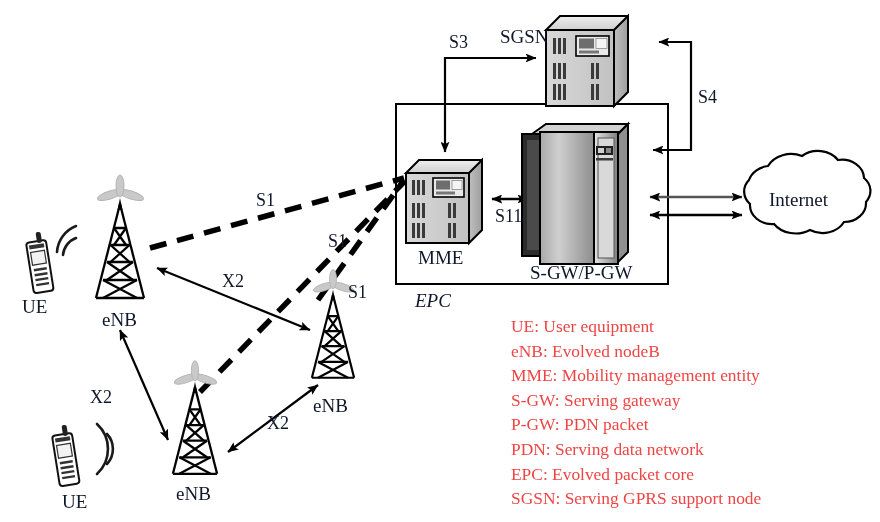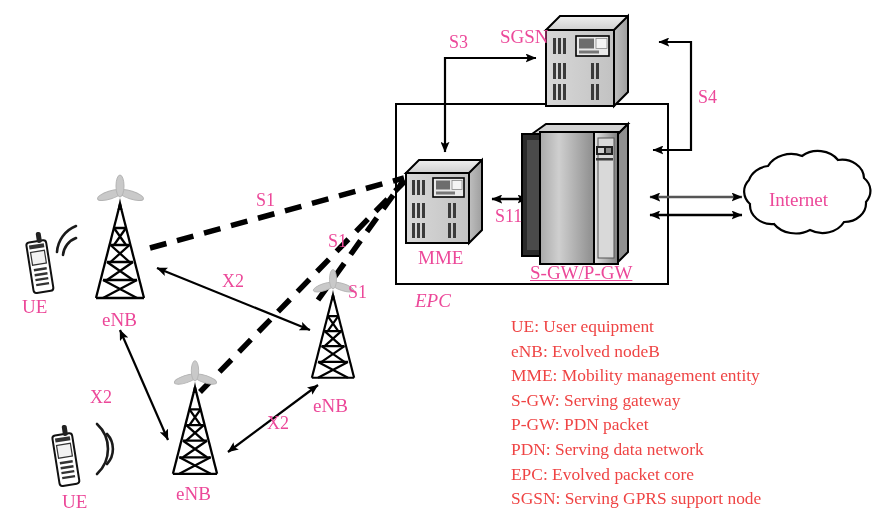"S3" .lbl { color: #ec4899 -> #0f172a }
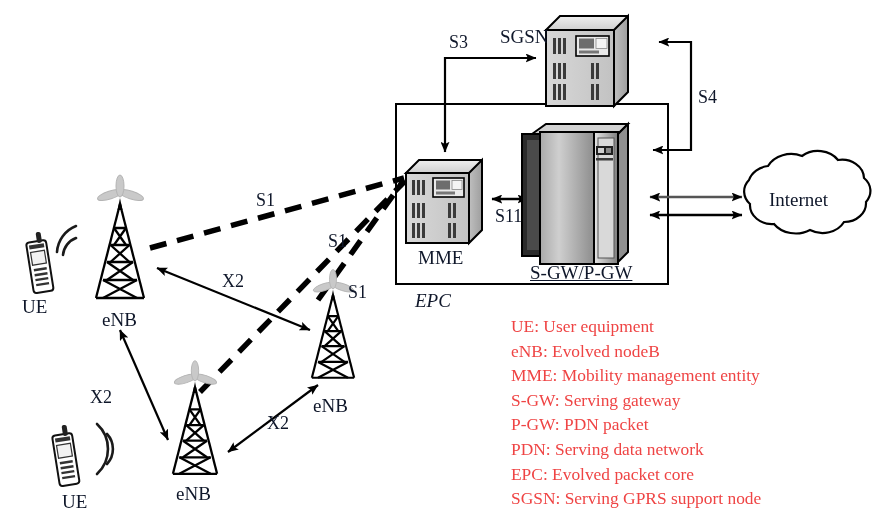"S-GW/P-GW" div.lbl { text-decoration: underline -> none }
